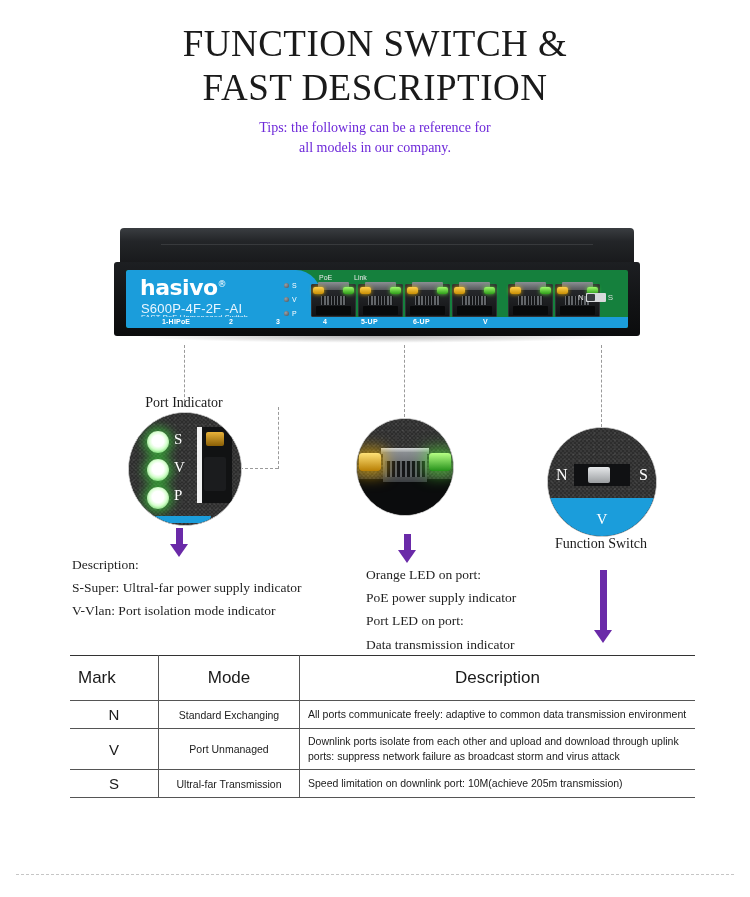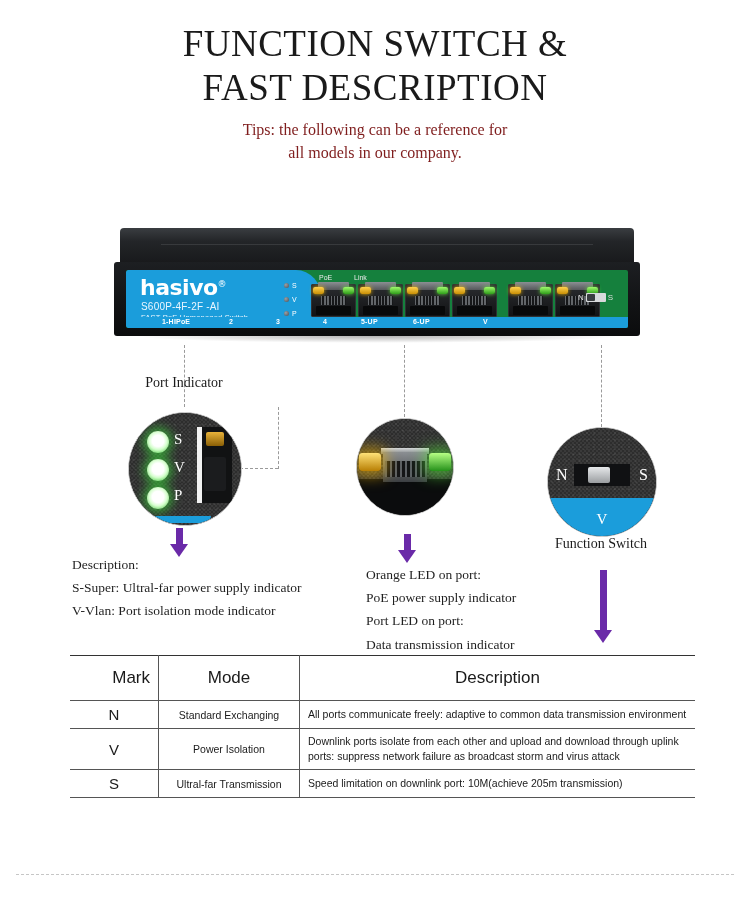"Tips: the following can be" .subtitle { color: #7f1d1d -> #6d28d9; font-size: 16px -> 14px }
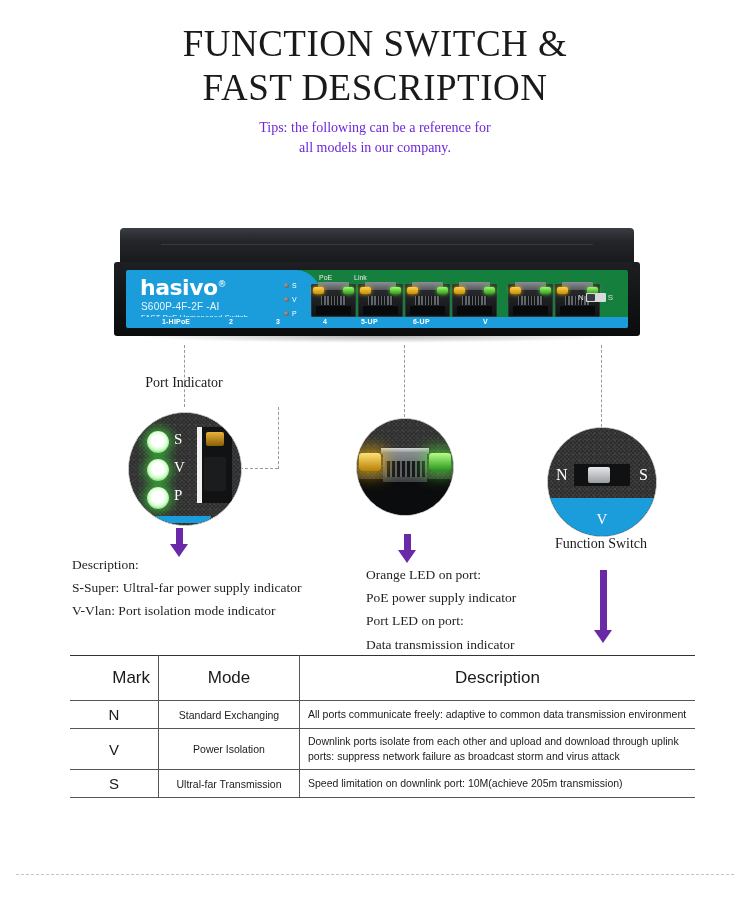"S600P-4F-2F -AI" .model { font-size: 10px -> 13px }
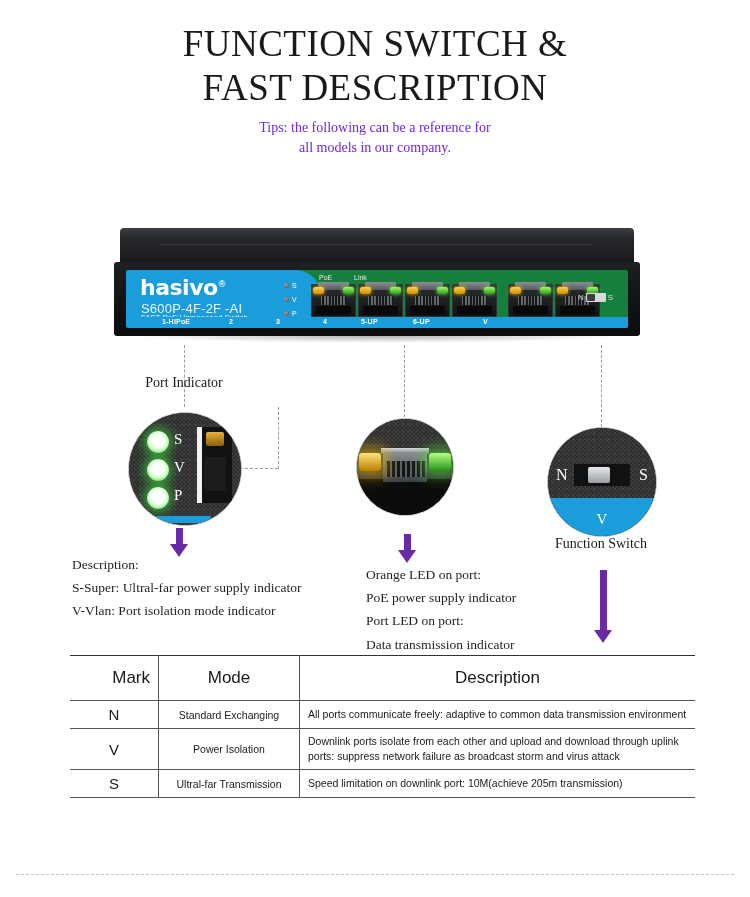"Port Indicator" div.callout-label { top: 375px -> 395px }
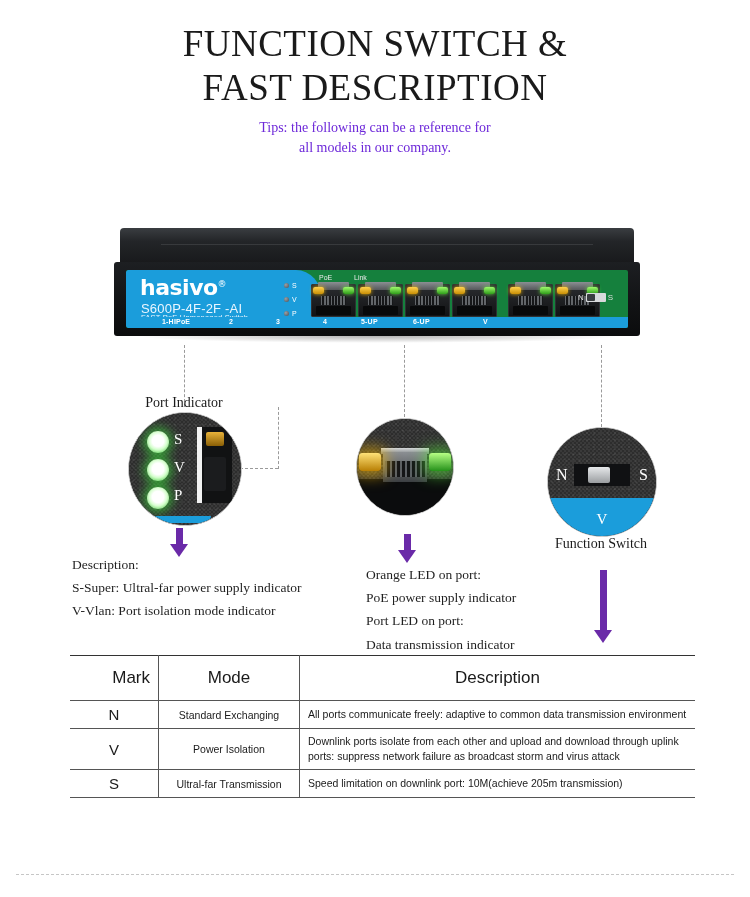"Mark" .tbl .c-mark { text-align: right -> left }
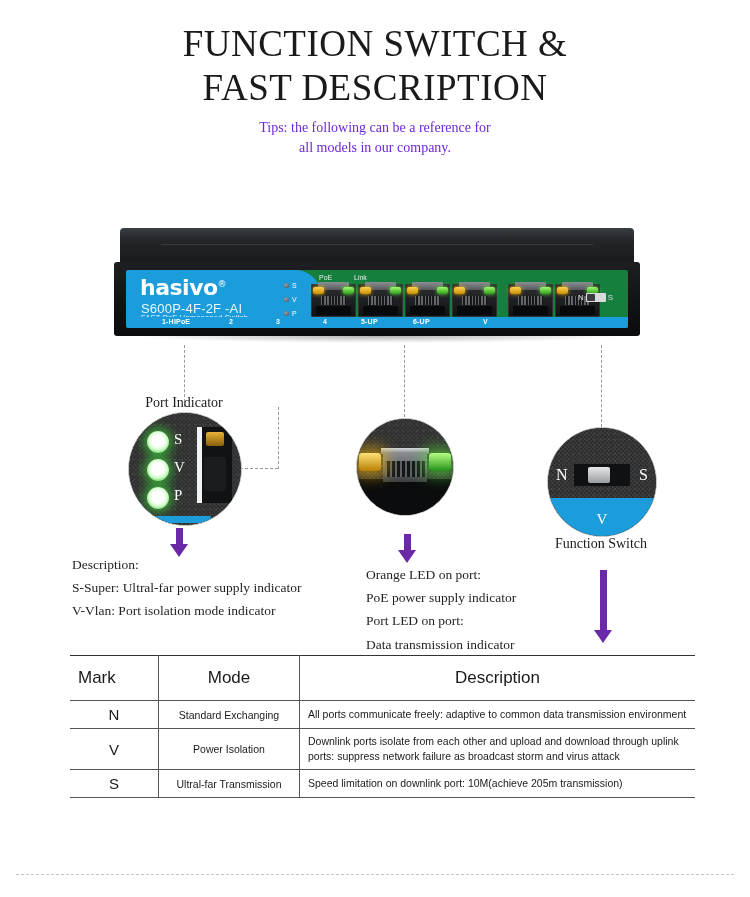"Power Isolation" td.c-mode { text: Power Isolation -> Port Unmanaged }
